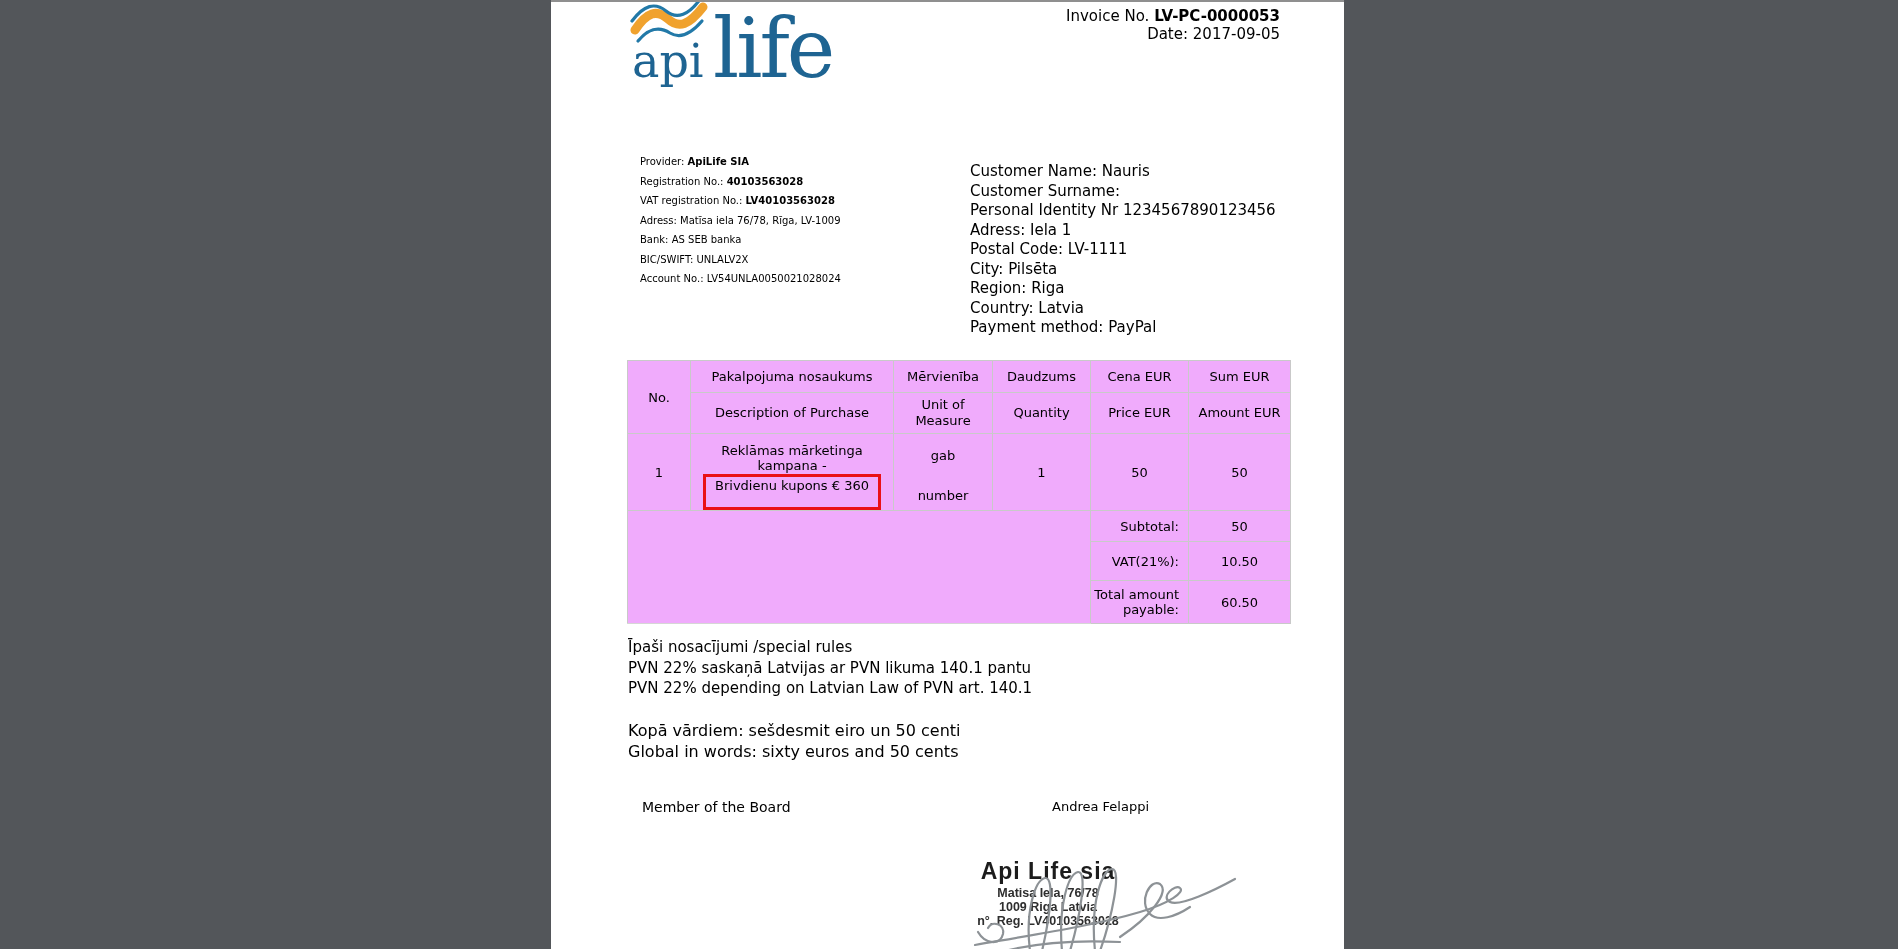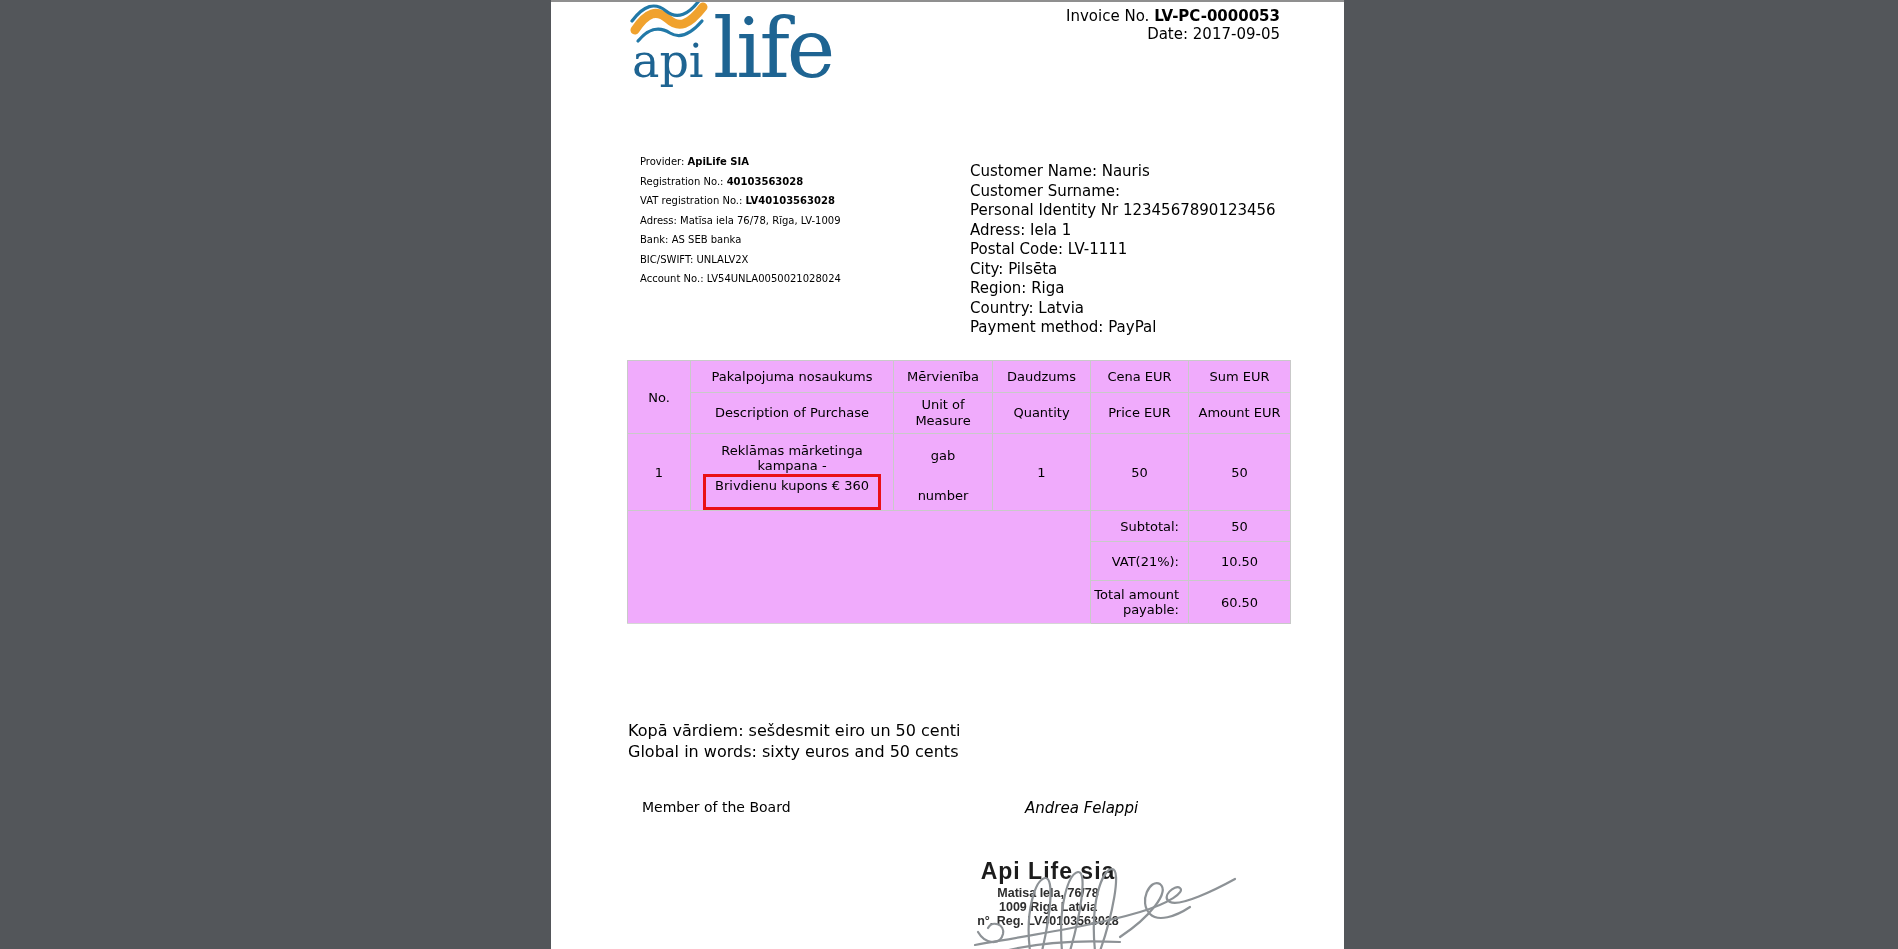"Īpaši nosacījumi /special rules" div.notes { html: none -> <div> <div>Īpaši nosacījumi /special rules</div> <div>PVN 22% saskaņā Latvijas ar PVN likuma 140.1 pantu</div> <div>PVN 22% depending on Latvian Law of PVN art. 140.1</div> </div> }
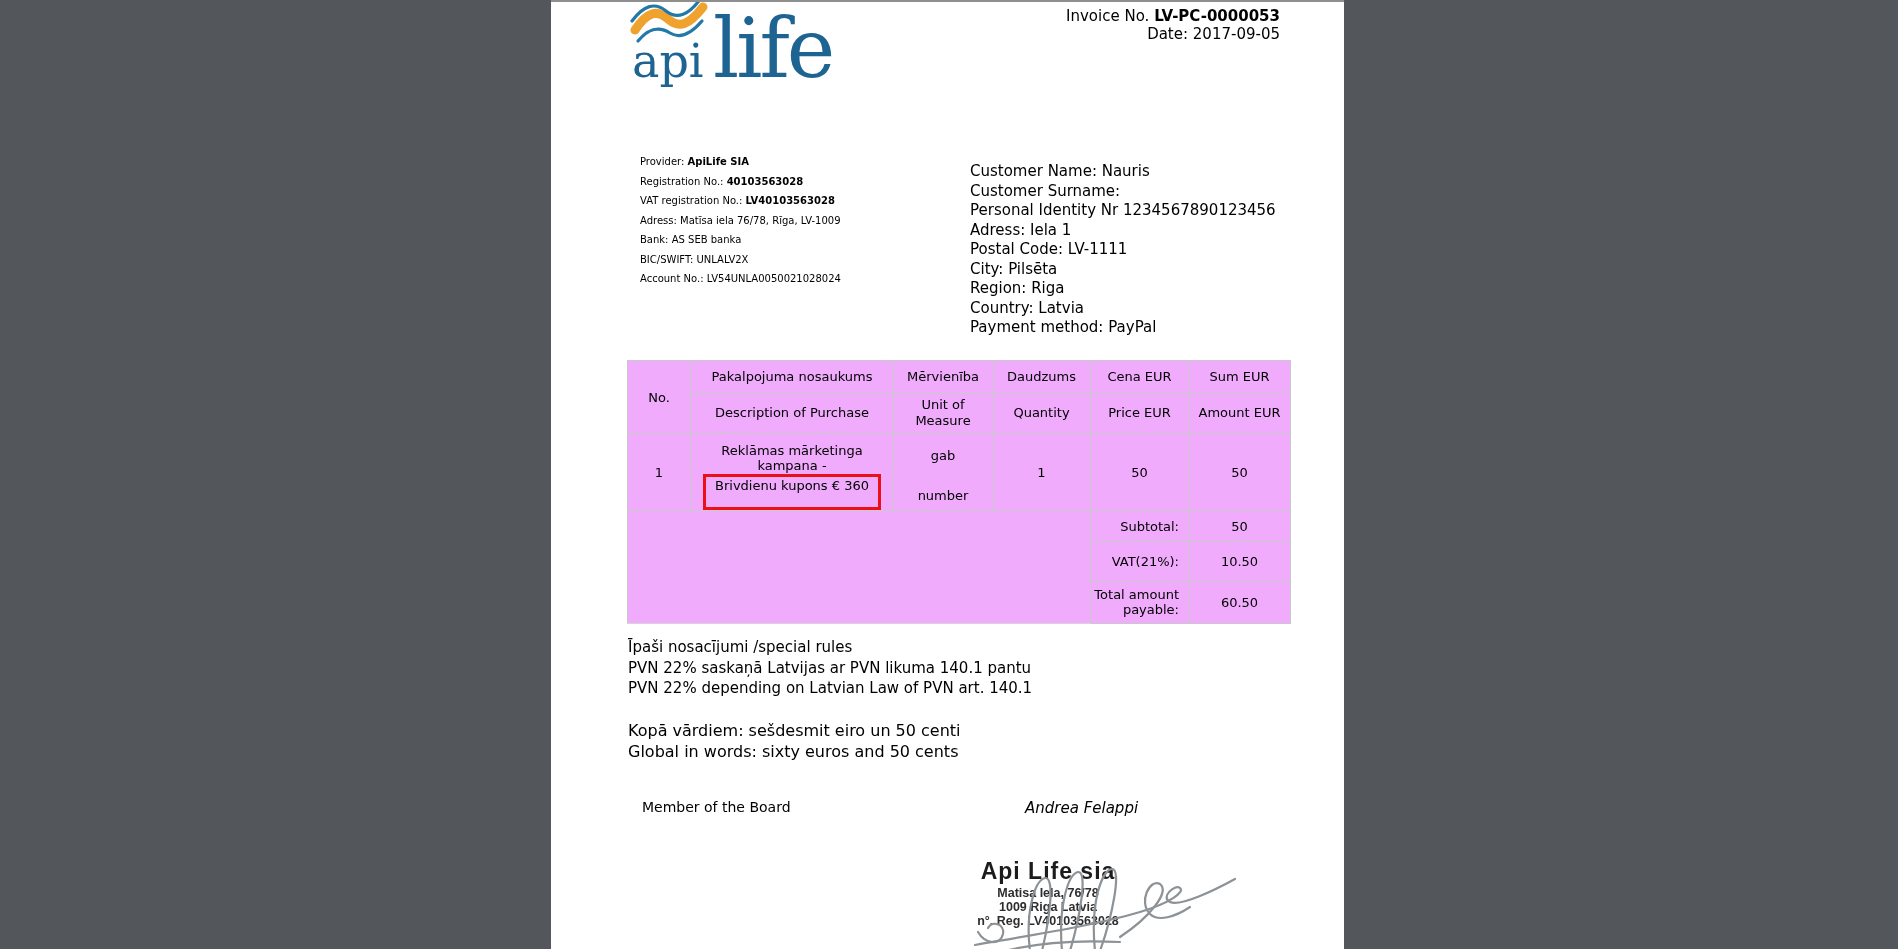"Andrea Felappi" .sig-right { font-size: 15px -> 13px; font-style: italic -> none; left: 474px -> 501px }
